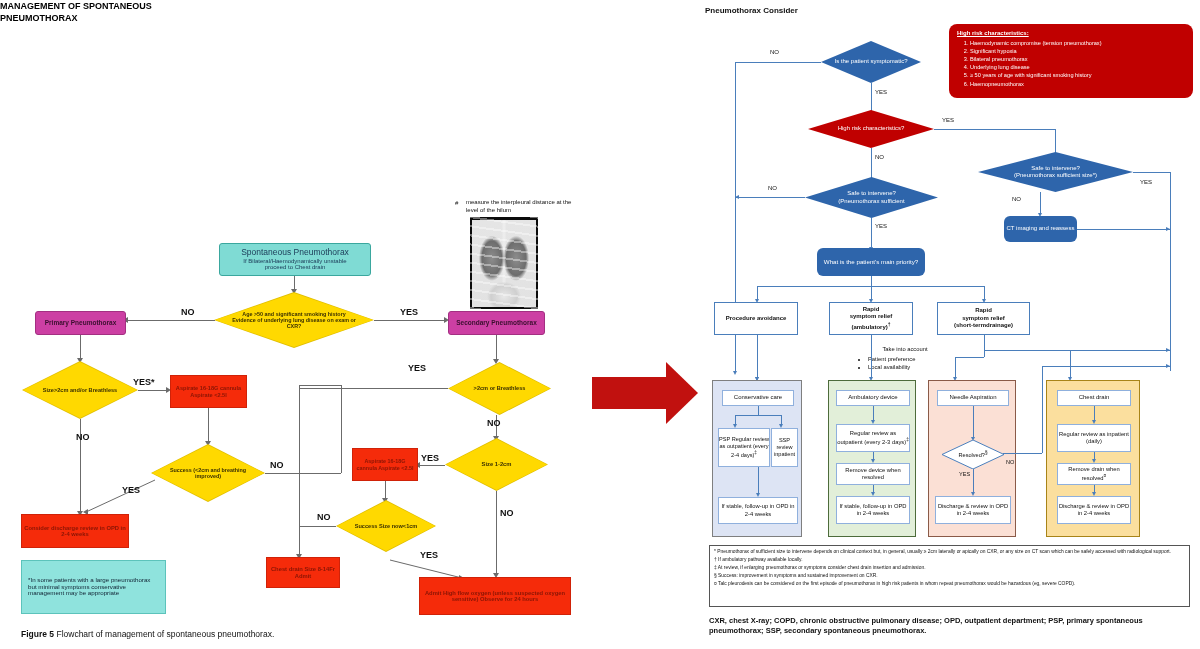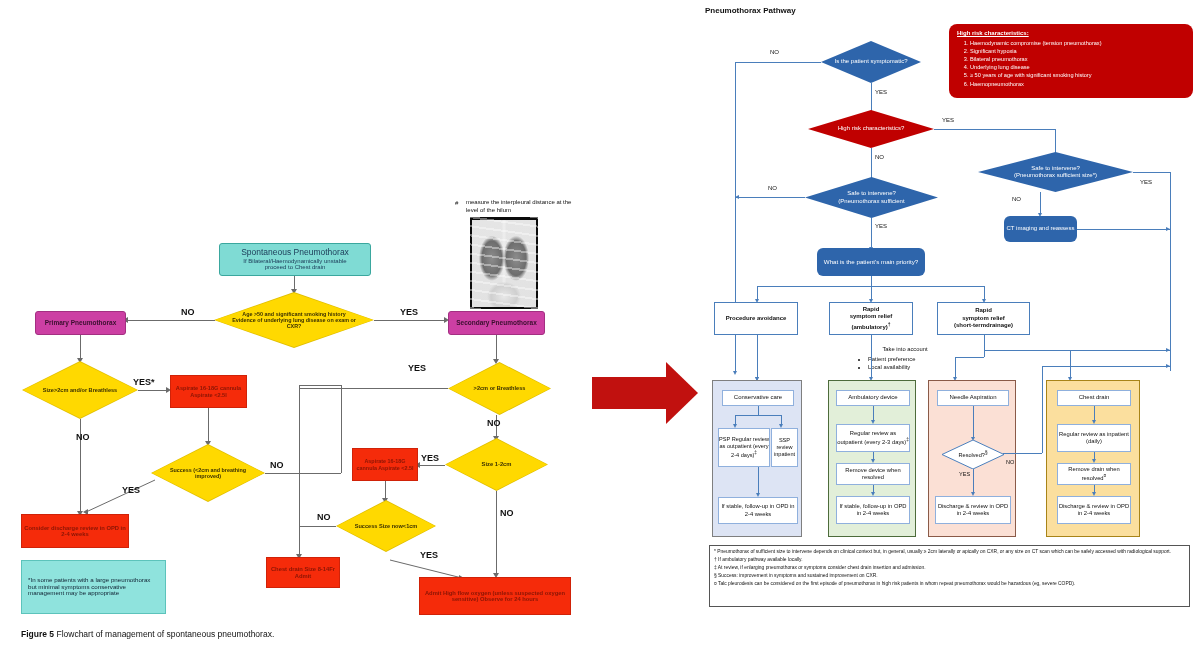"MANAGEMENT OF SPONTANEOUS PNEUMOTHORAX" div.l-title { html: none -> <div>MANAGEMENT OF SPONTANEOUS PNEUMOTHORAX</div> }
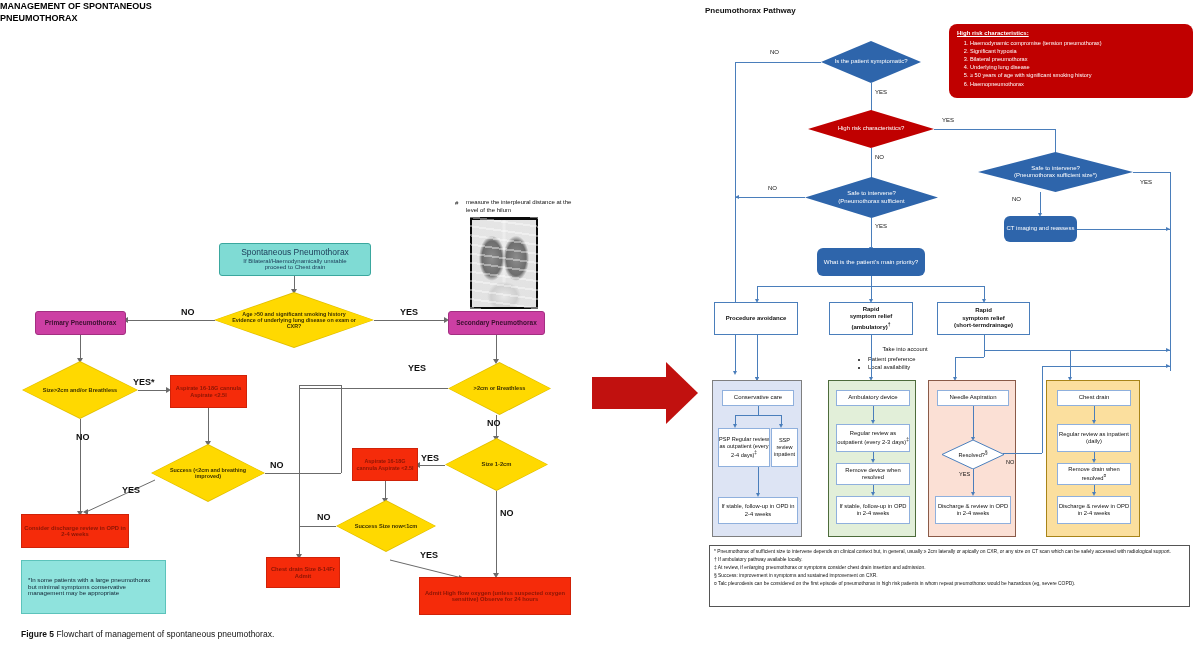"Pneumothorax Pathway" div.r-title { text: Pathway -> Consider }
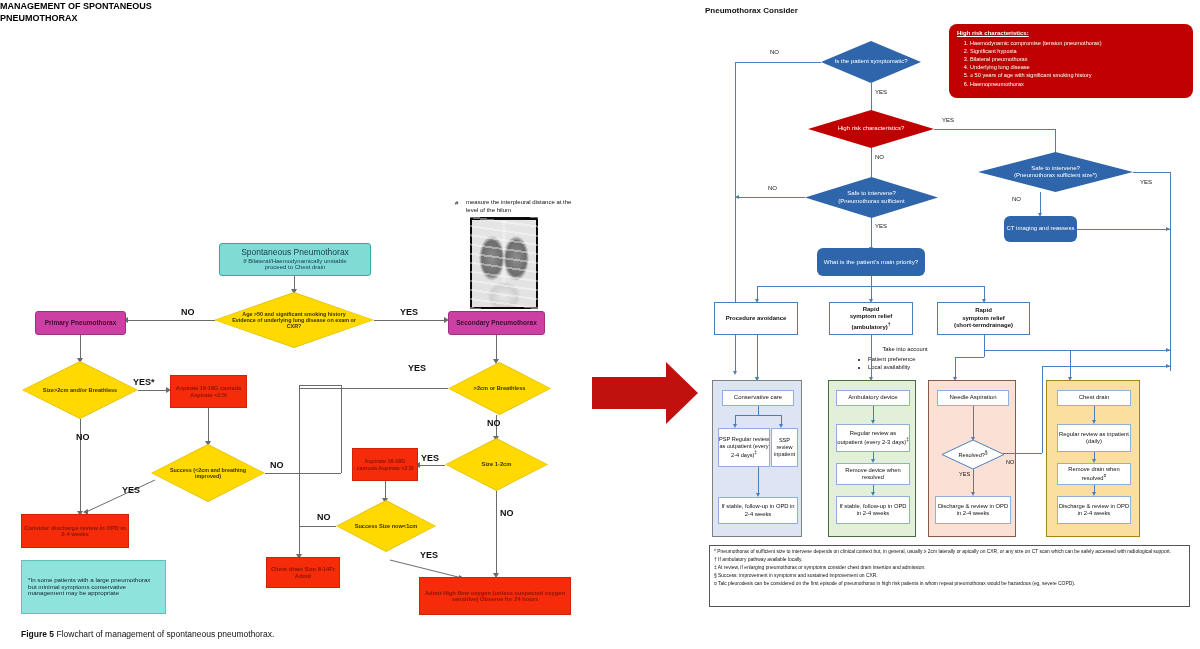"CXR, chest X-ray; COPD, chronic" div { html: none -> <div>CXR, chest X-ray; COPD, chronic obstructive pulmonary disease; OPD, outpatient department; PSP, primary spontaneous pneumothorax; SSP, secondary spontaneous pneumothorax.</div> }
